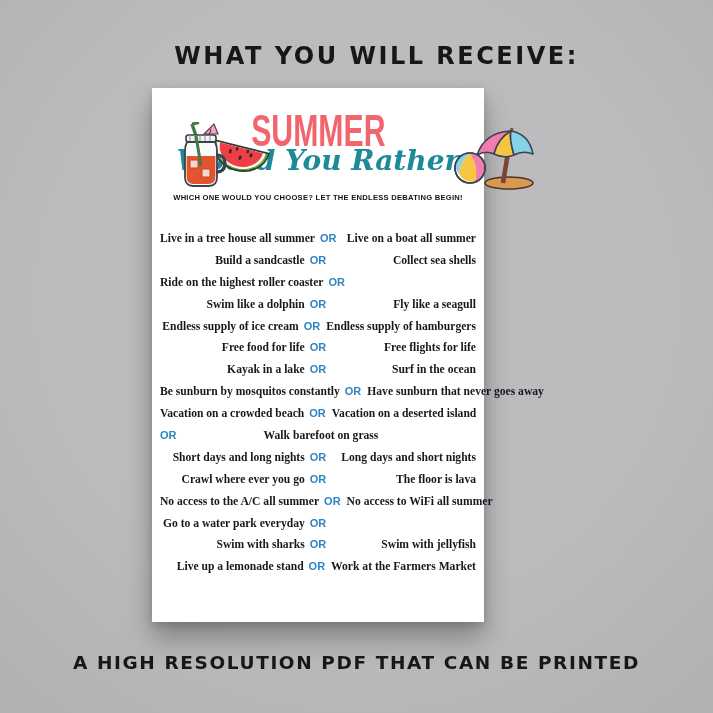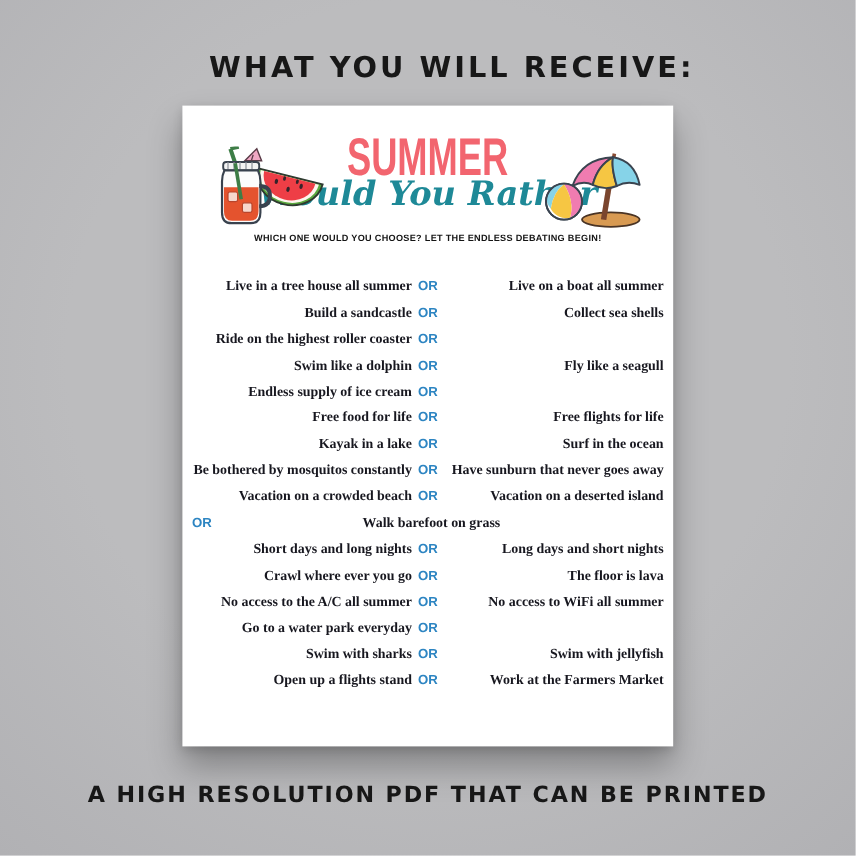"SUMMER" .sheet { width: 409px -> 332px }
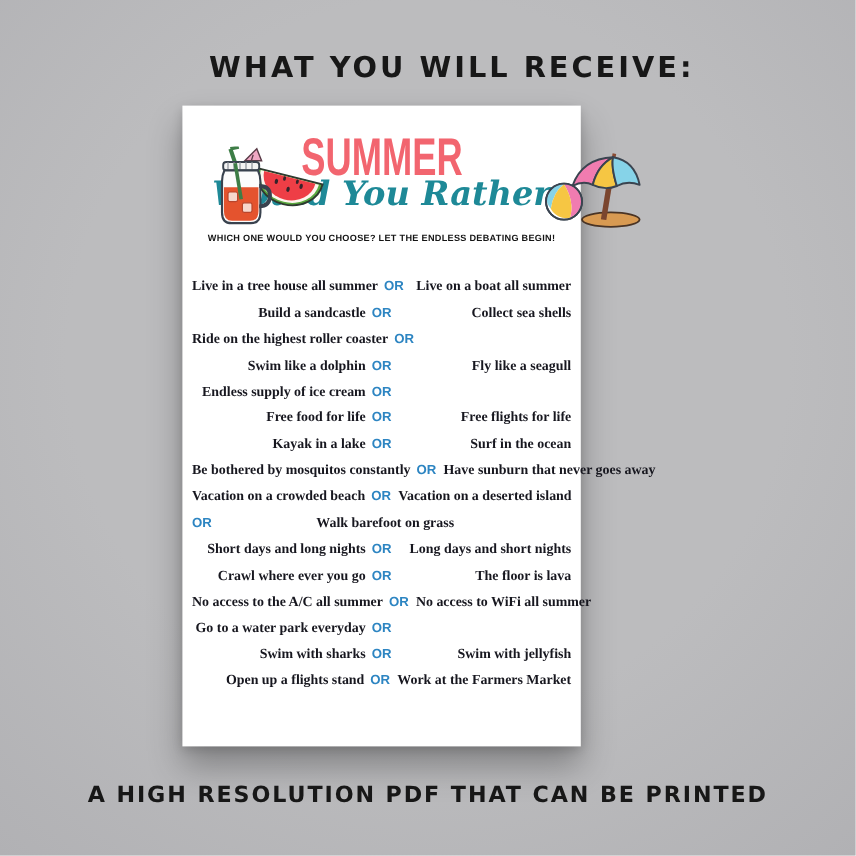"Endless supply of hamburgers" span.q-right { html: none -> <span>Endless supply of hamburgers</span> }
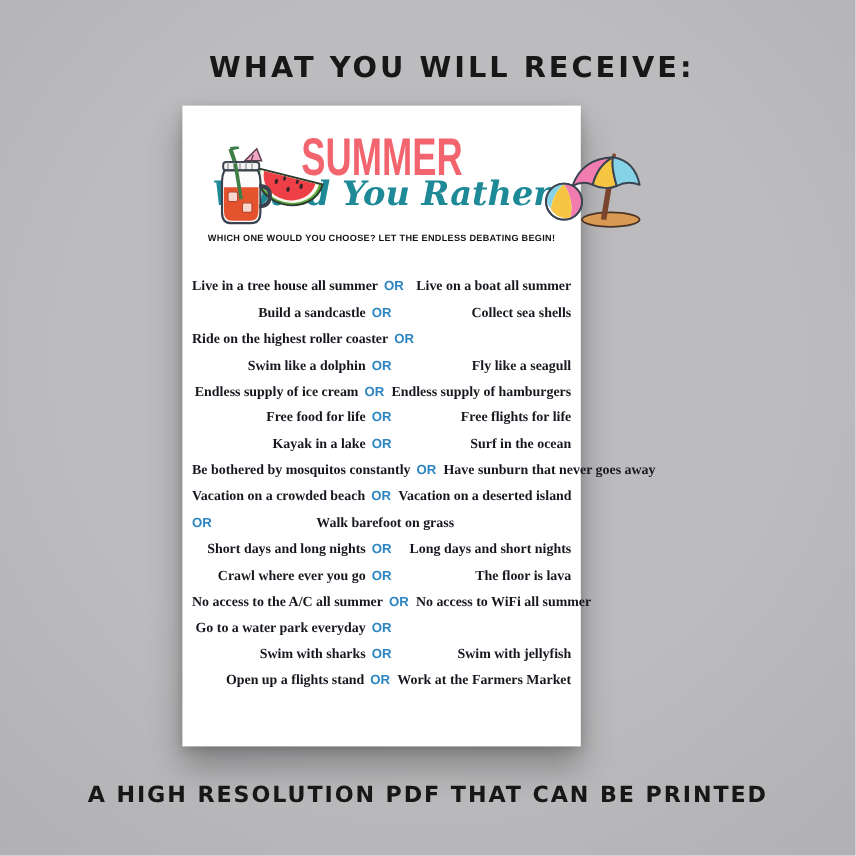"Be bothered by mosquitos constantly" span.q-left { text: bothered -> sunburn }
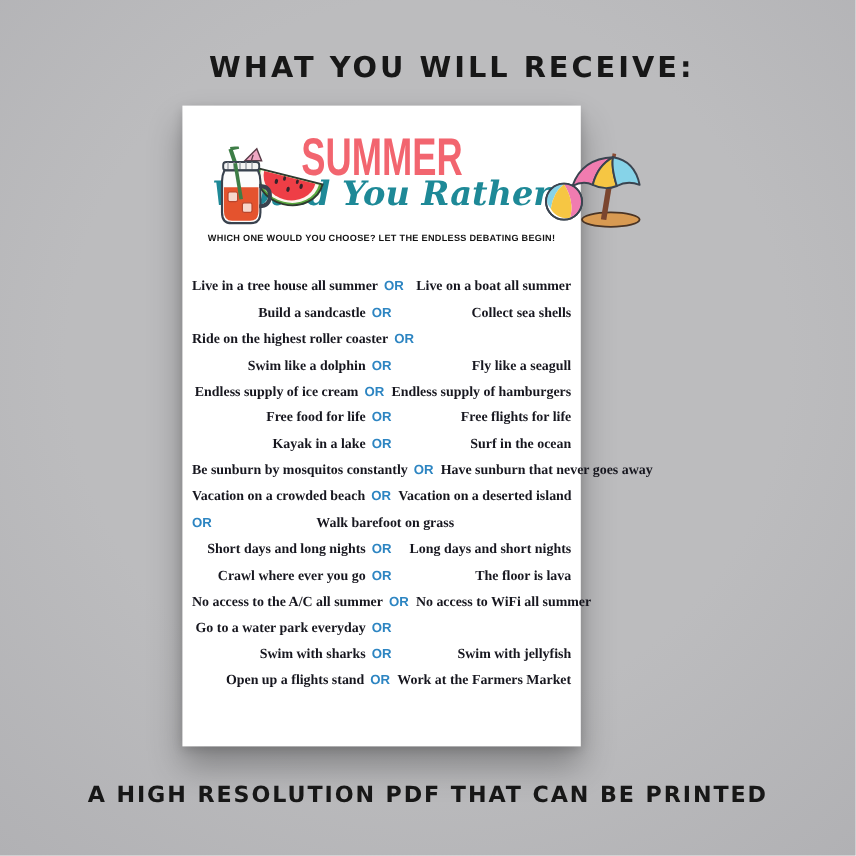"Open up a flights stand" span.q-left { text: Open up a flights -> Live up a lemonade }
